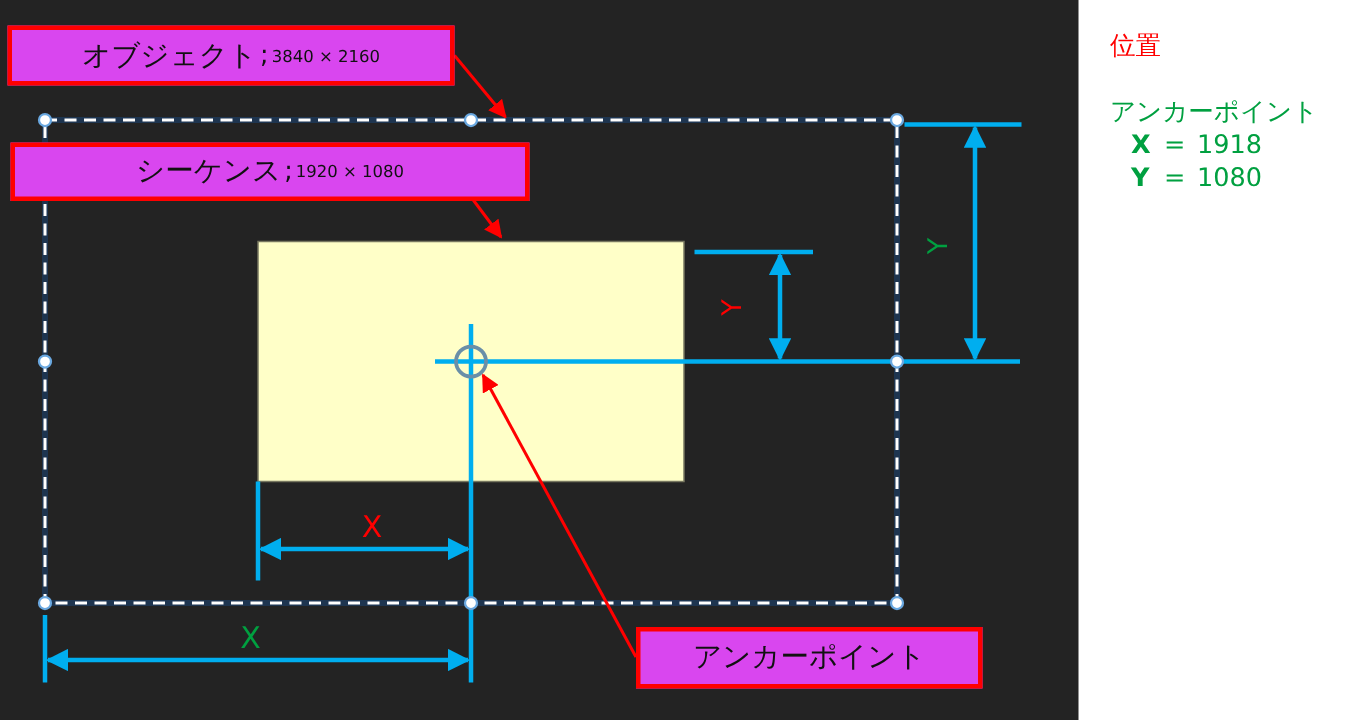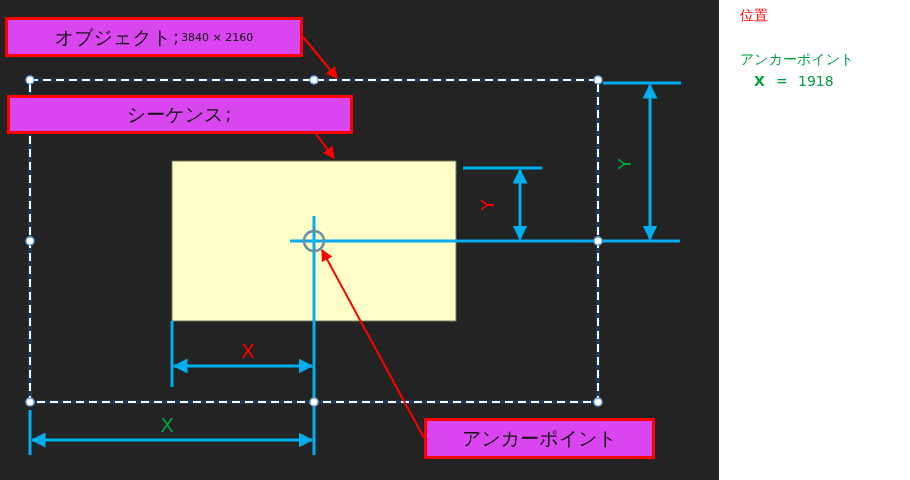"位置" #legend { font-size: 14px -> 17px; top: 4px -> 20px }
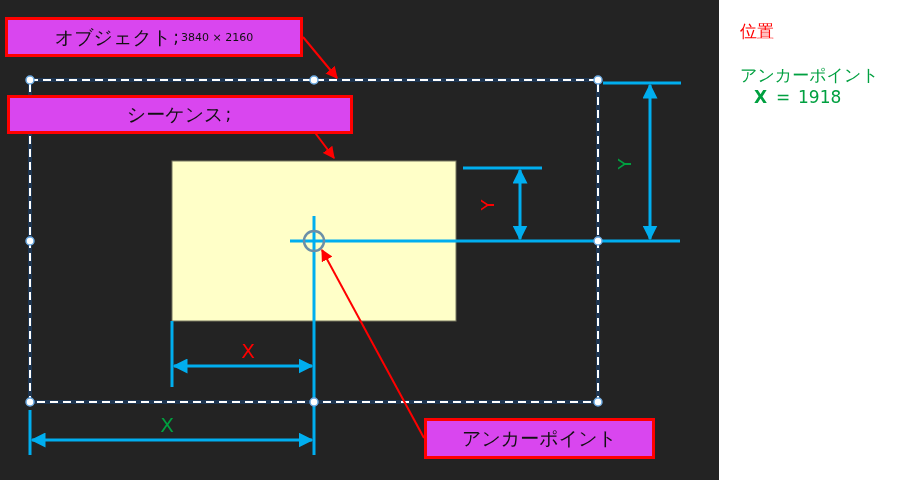"1920 × 1080" span.dims { html: none -> <span>1920 × 1080</span> }
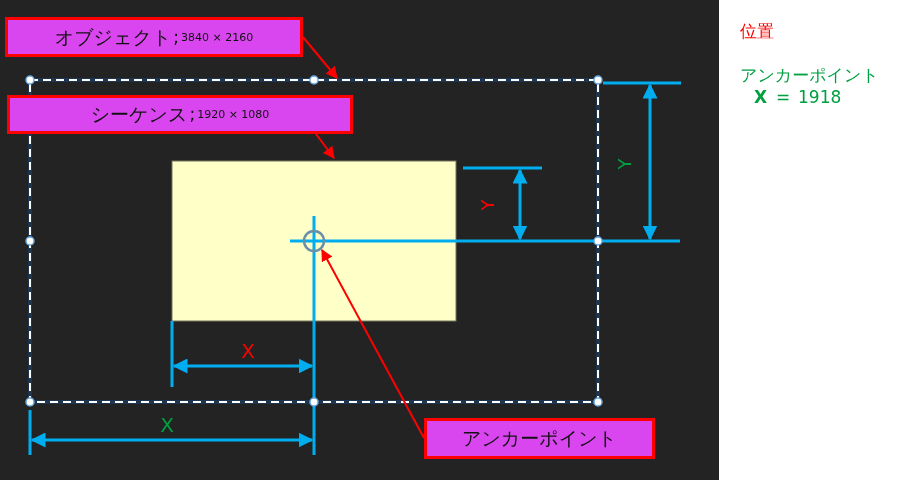"Y = 1080" span.legend-row { html: none -> <span> <span>Y</span><span>=</span><span>1080</span> </span> }
